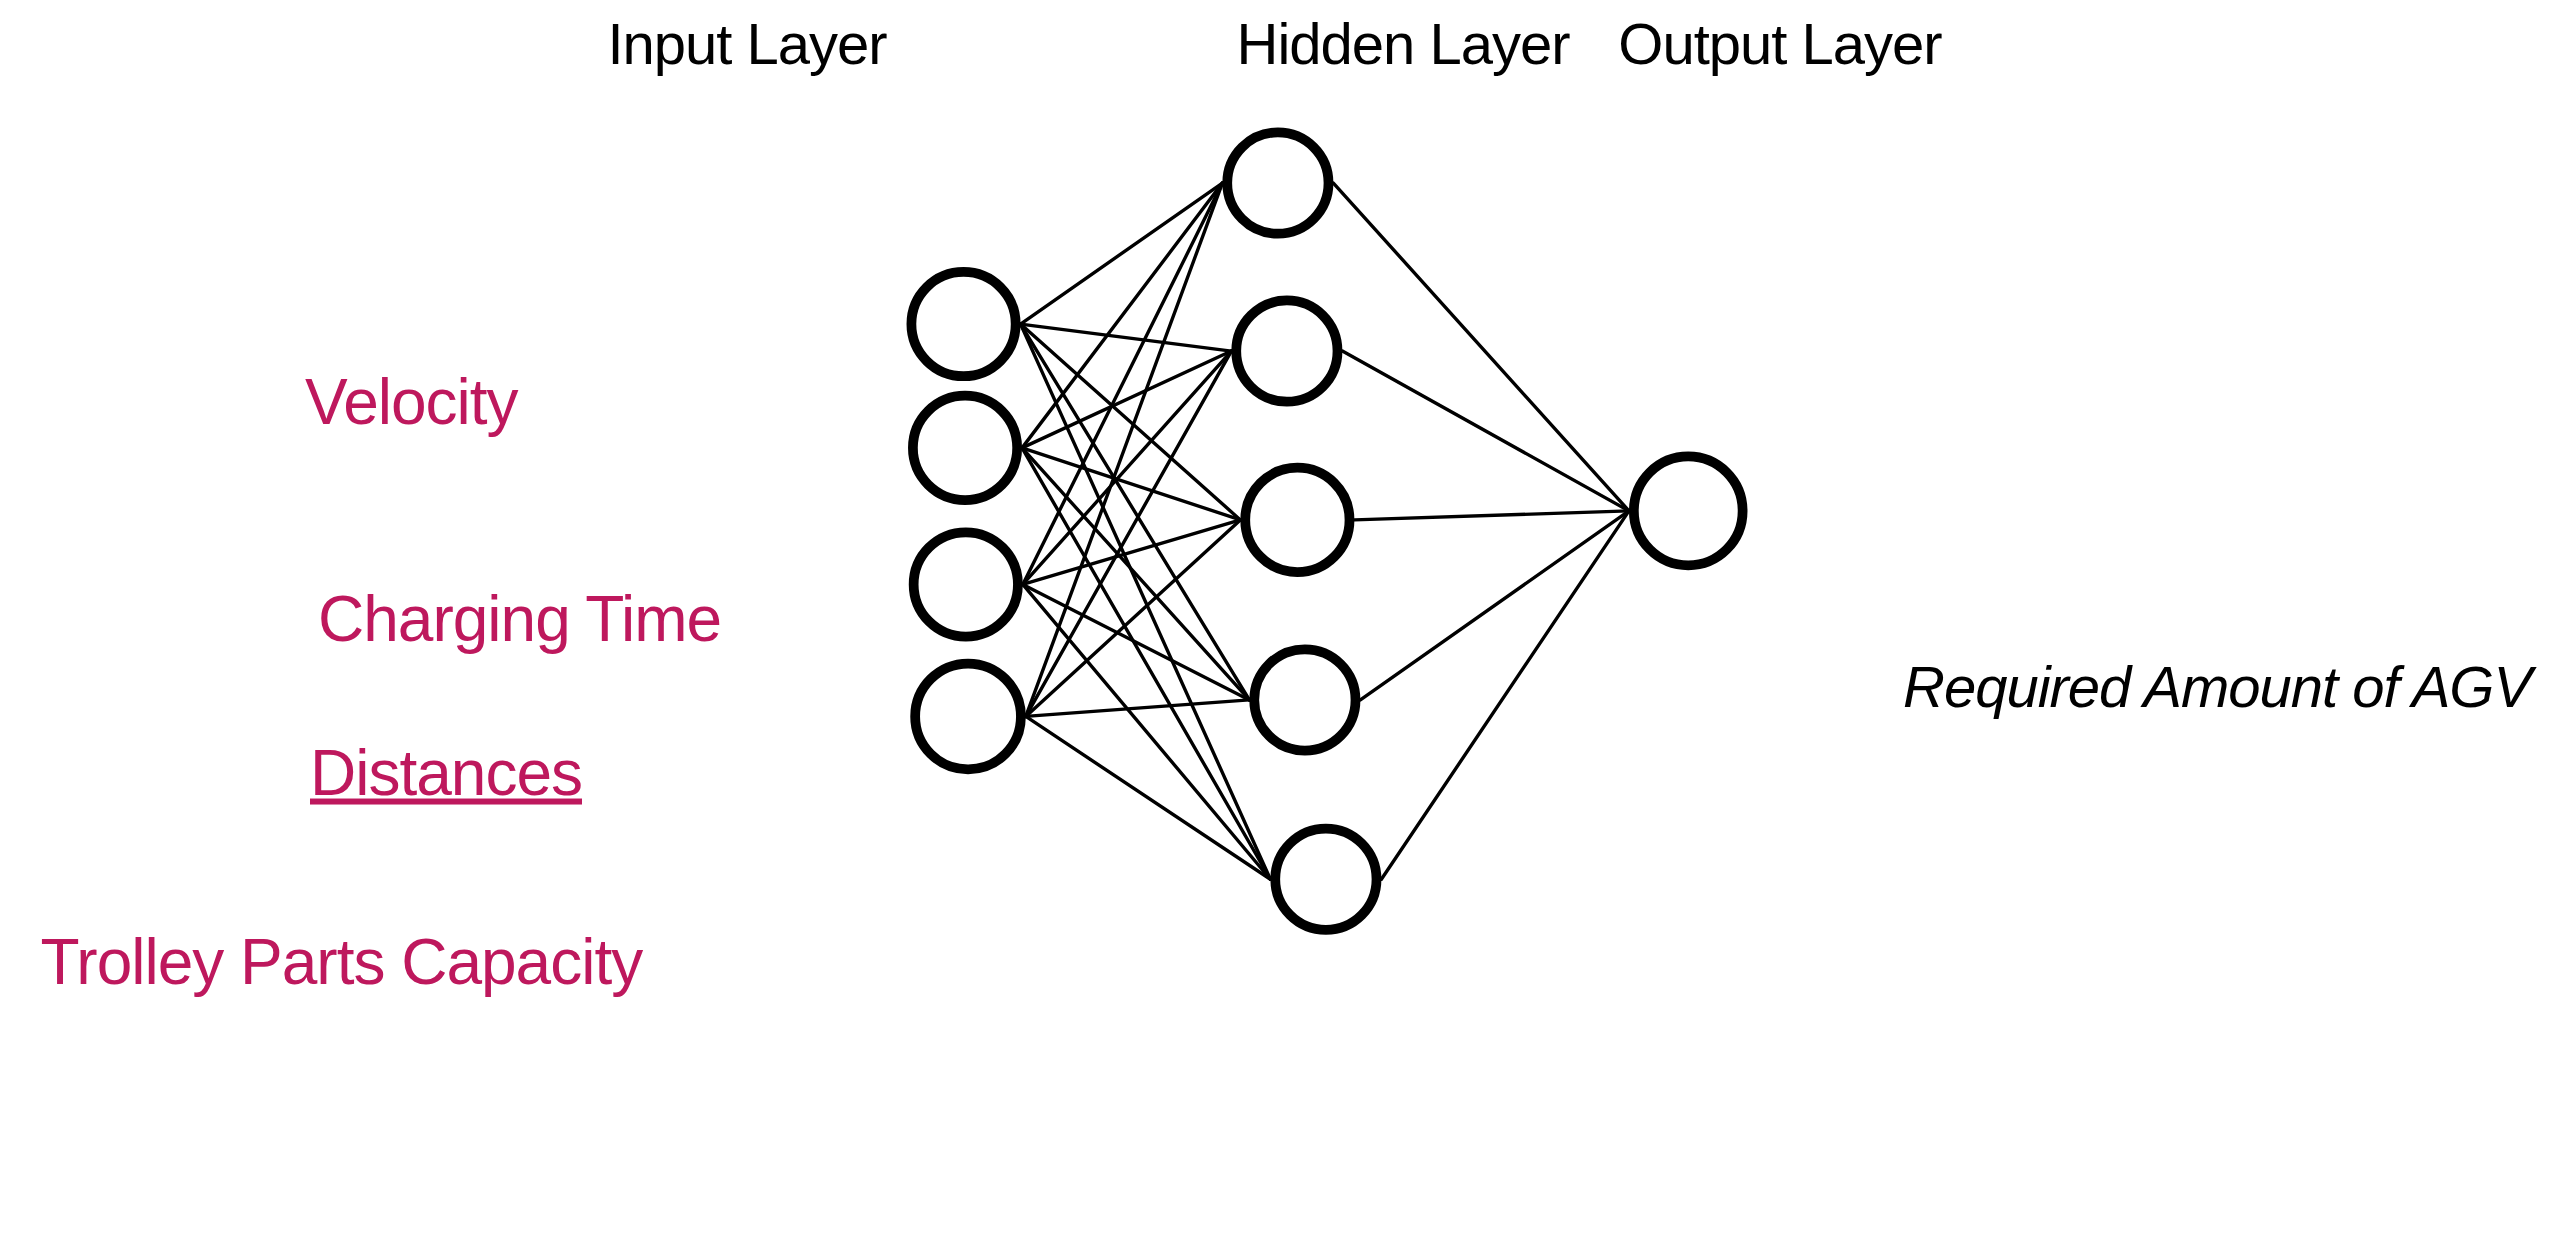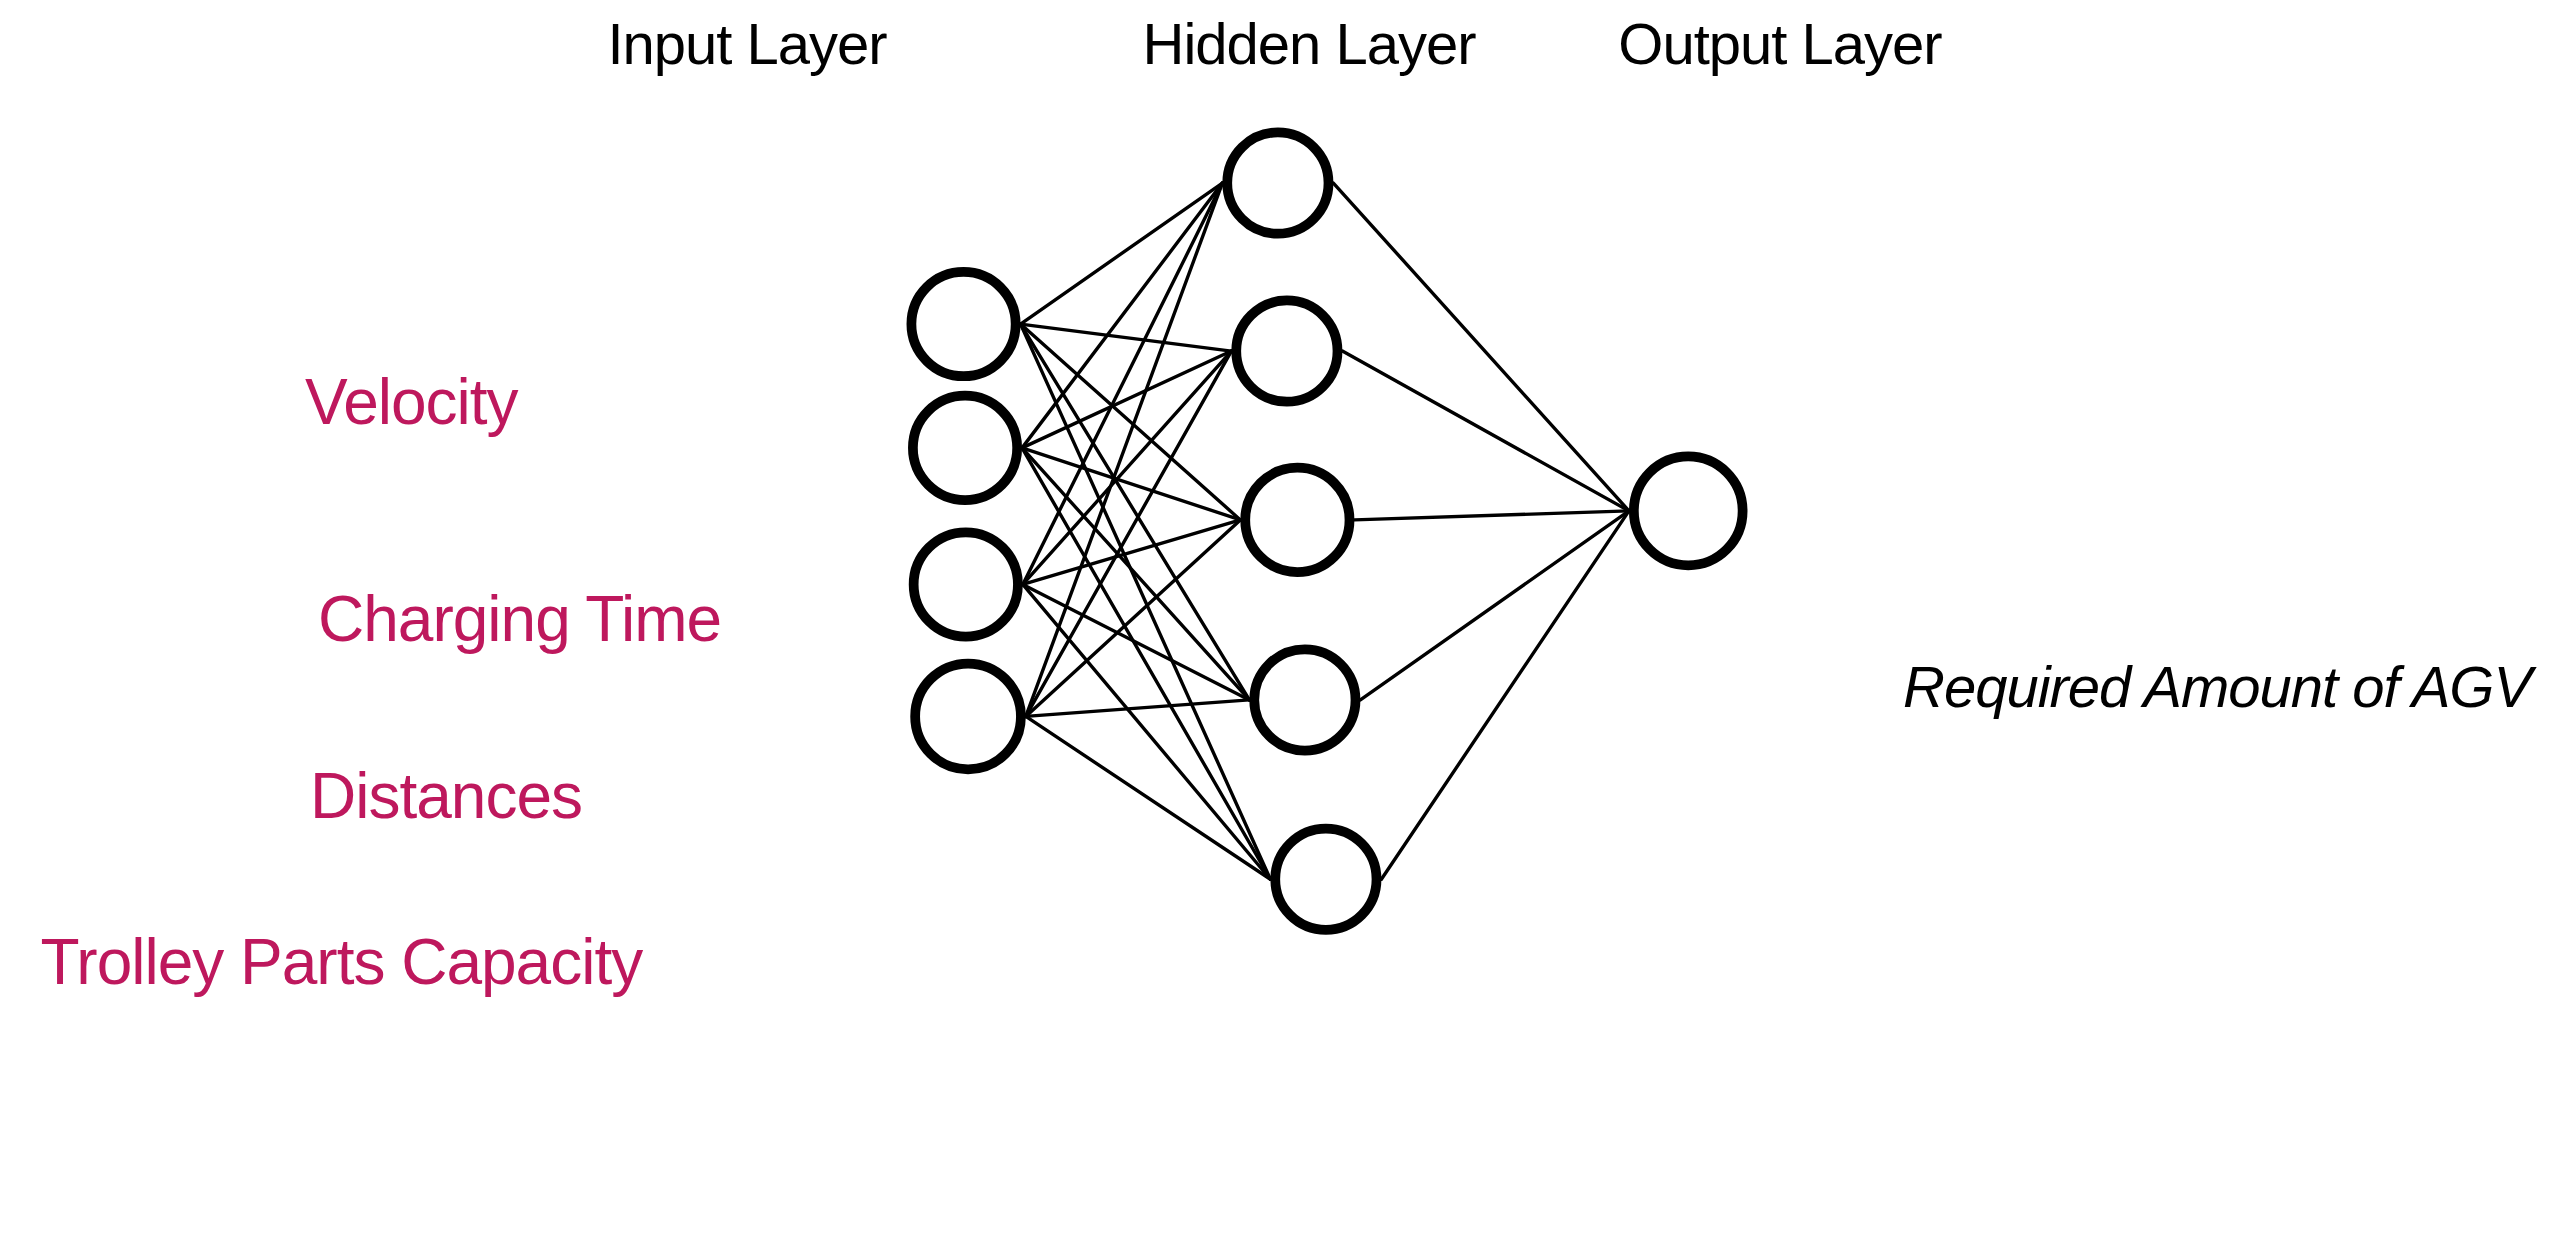"Hidden Layer" div.layer-header { left: 1309px -> 1403px }
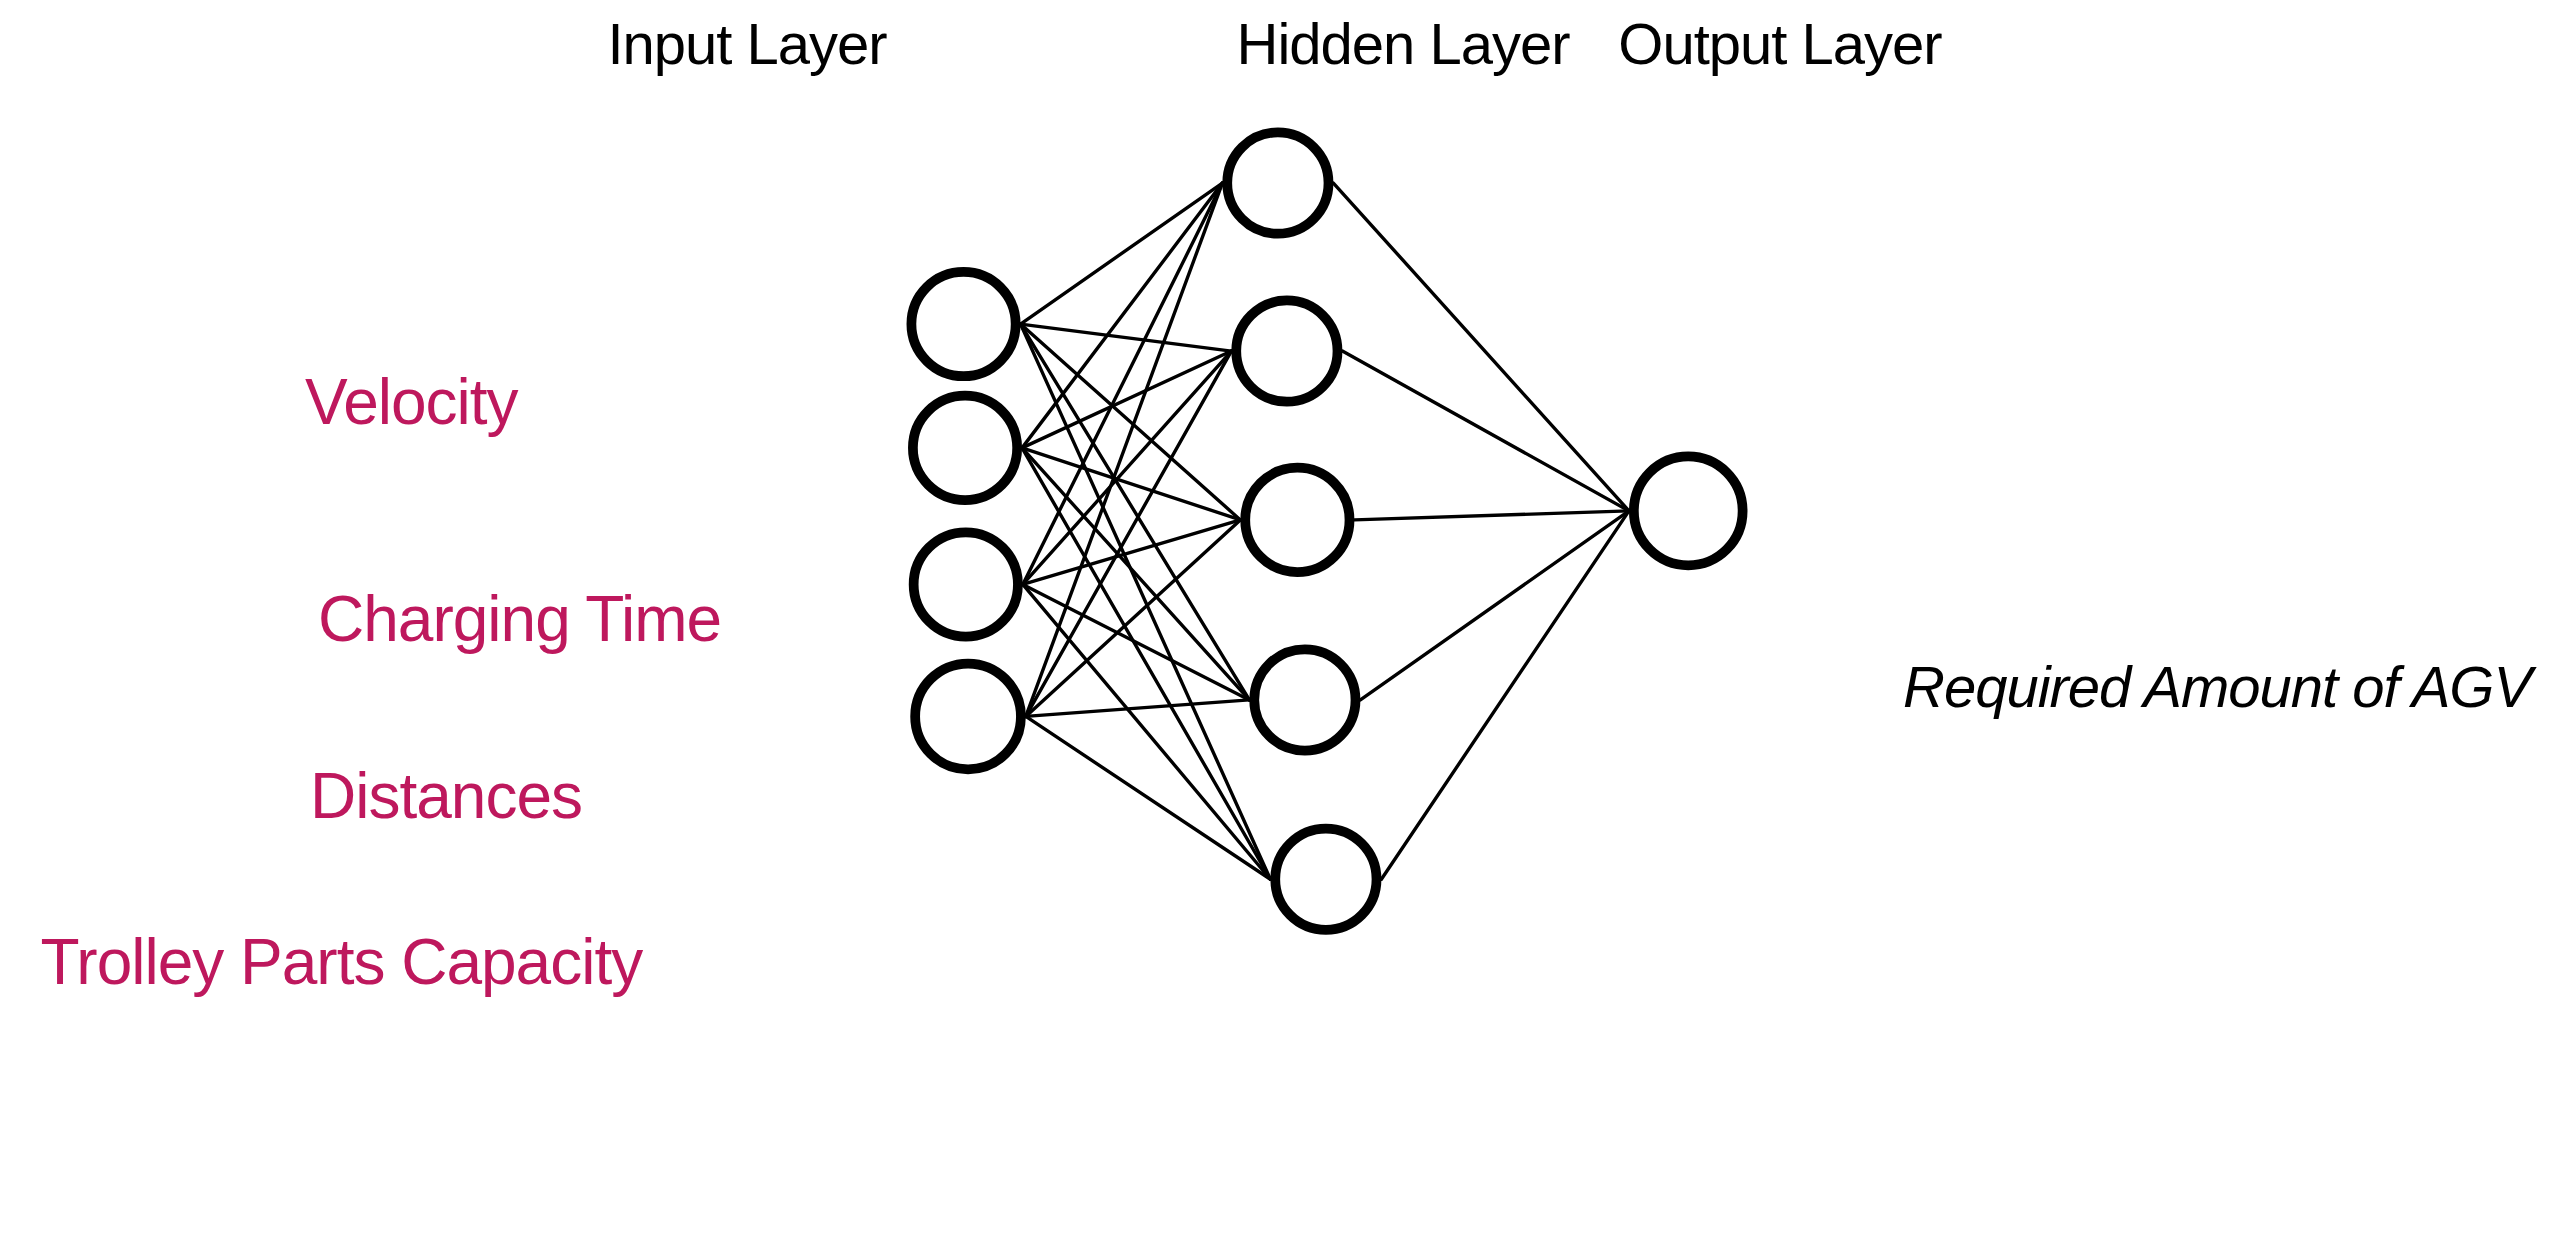"Distances" div.io-label { text-decoration: none -> underline; top: 797px -> 774px }
